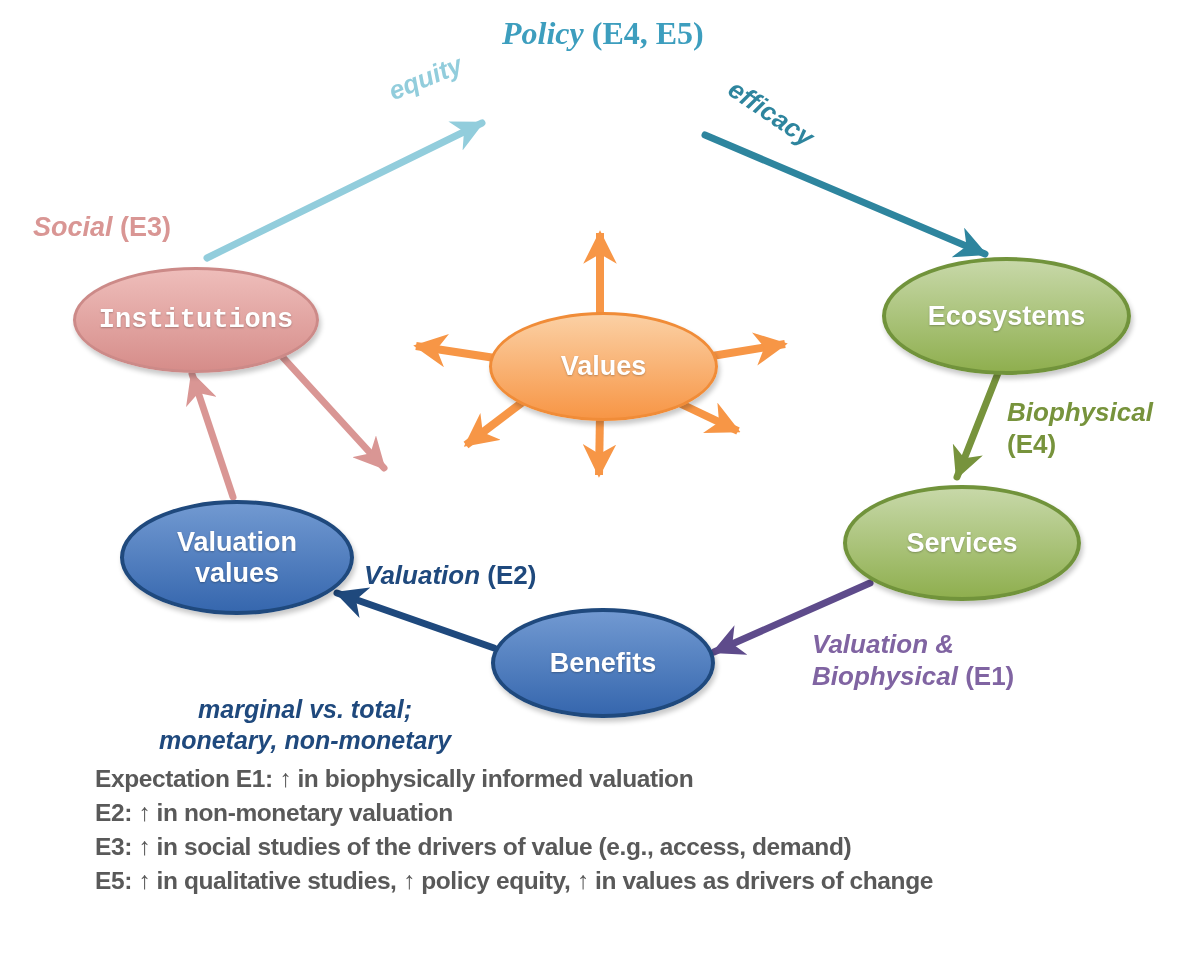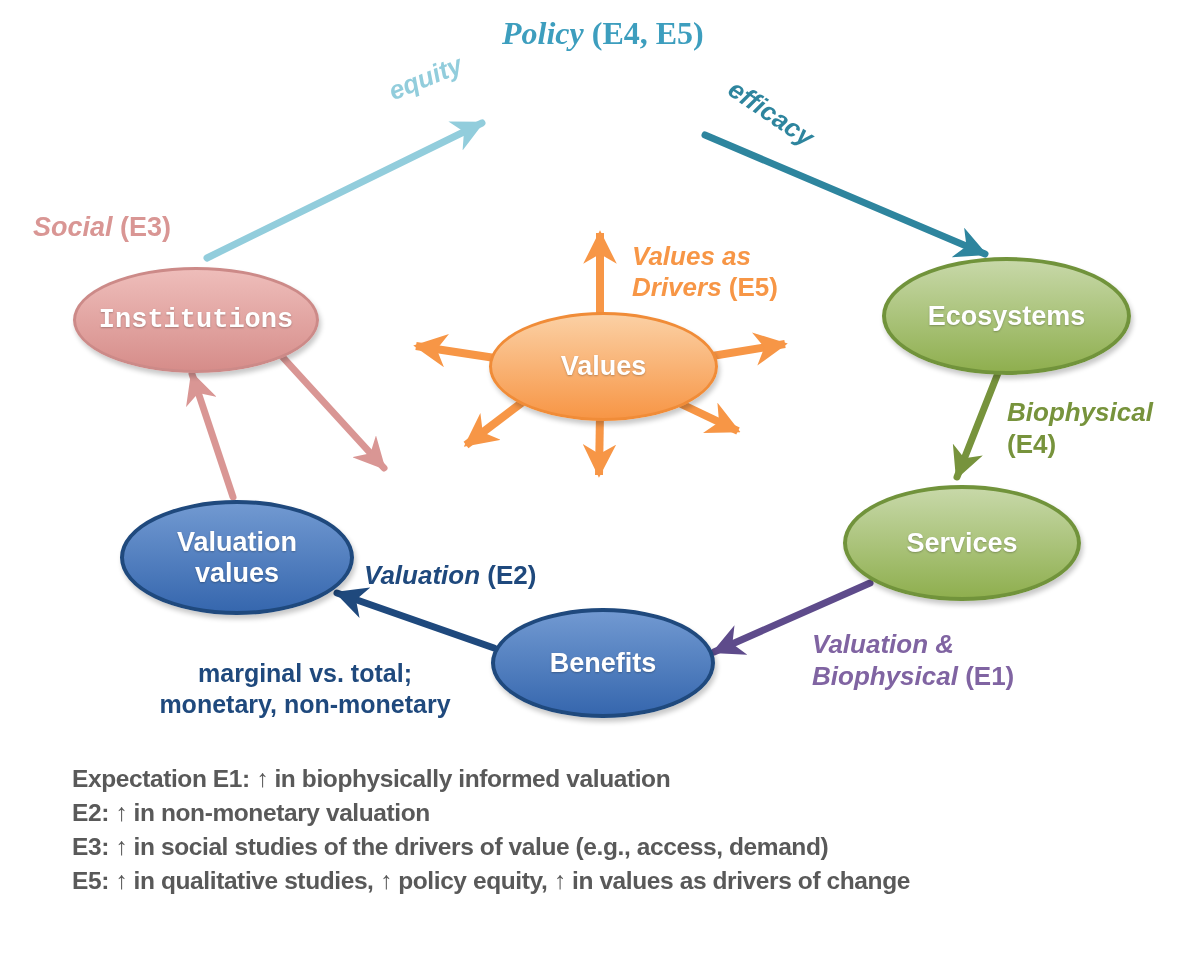"Values as" div.lbl { html: <div> <div><i>Values as</i></div> <div><i>Drivers</i><span> (E5)</span></div> </div> -> none }
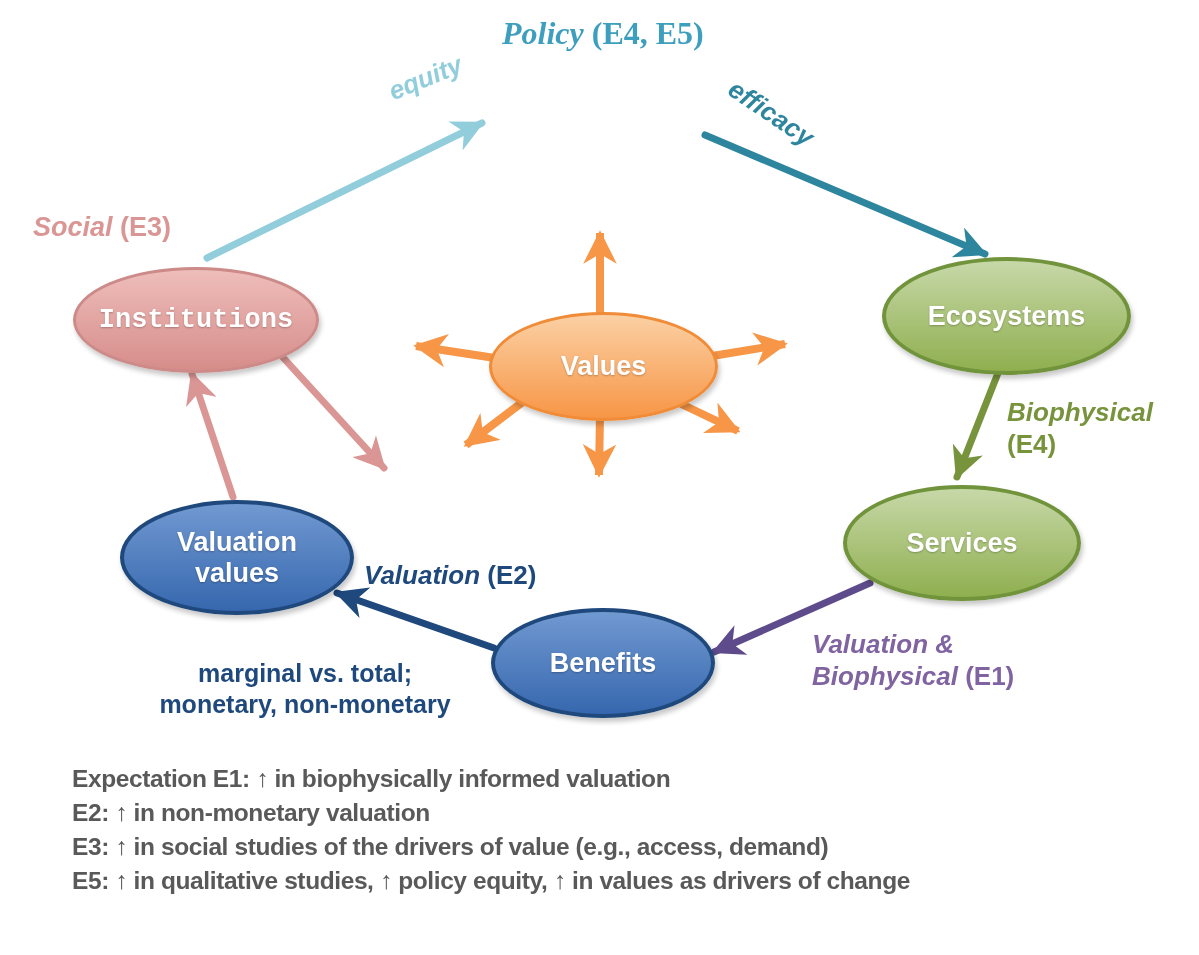"marginal vs. total;" .note { font-style: none -> italic; margin-top: none -> 36px }
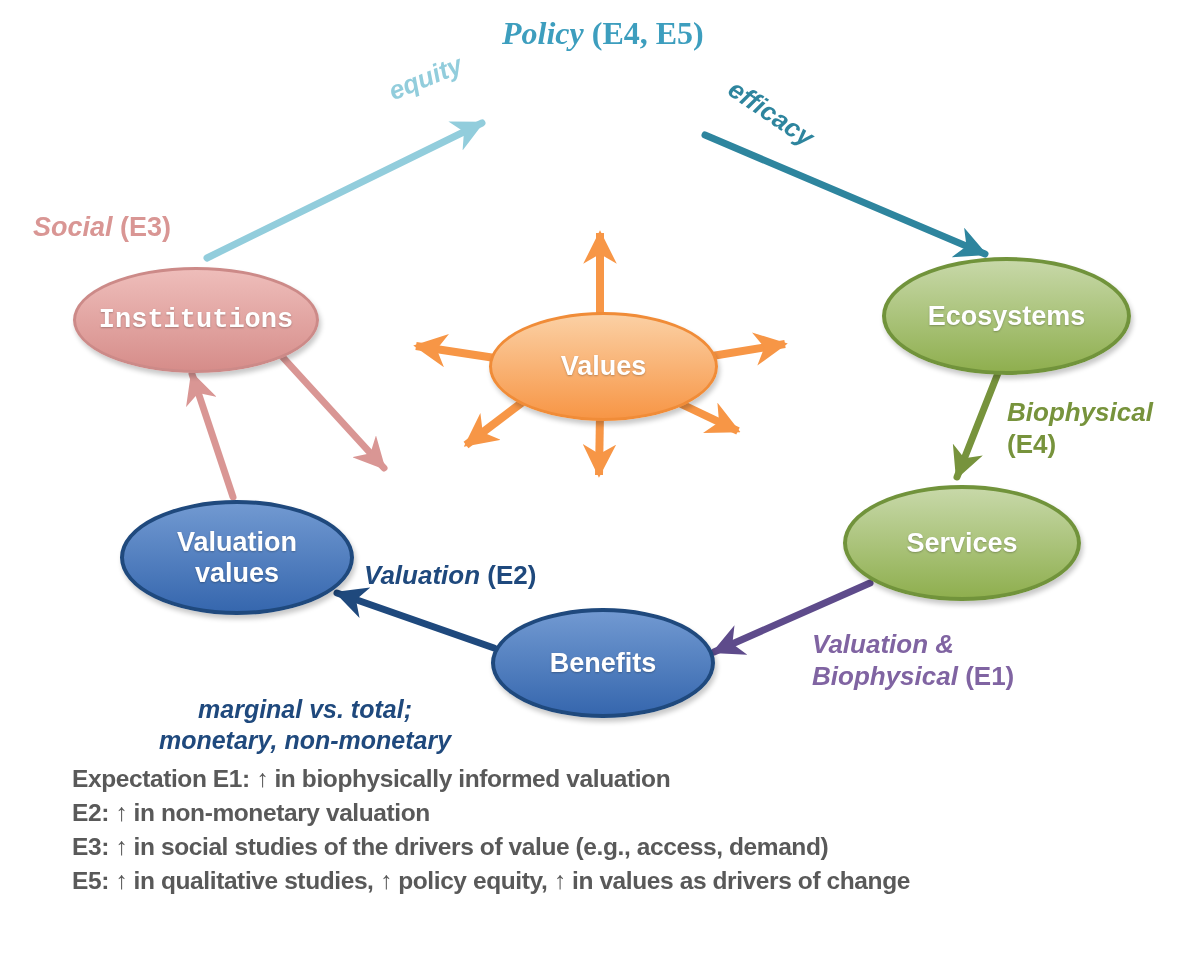"Expectation E1: ↑ in biophysically" .legend { margin-left: none -> 23px }
